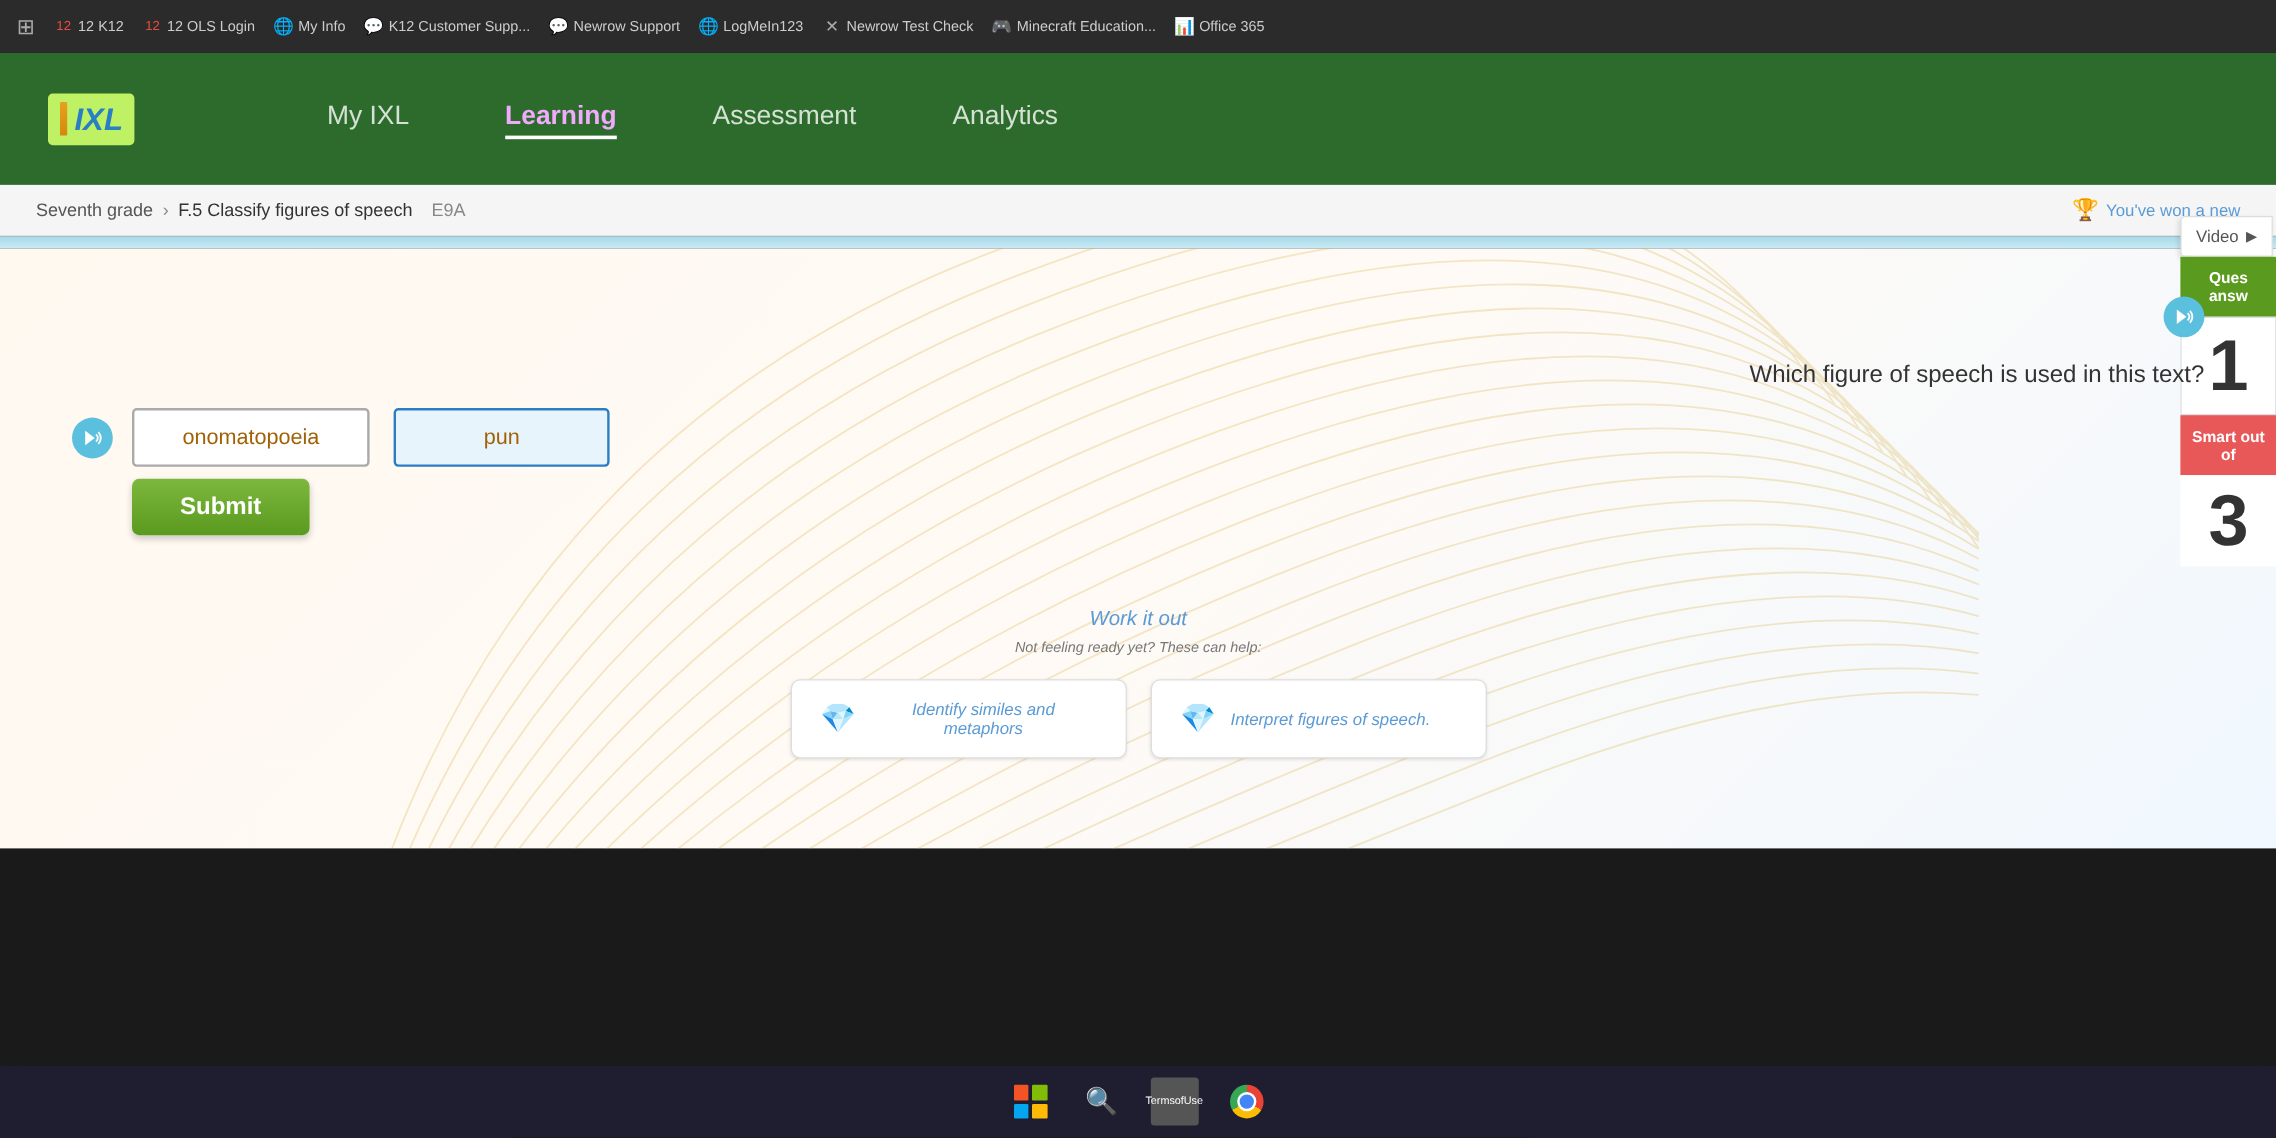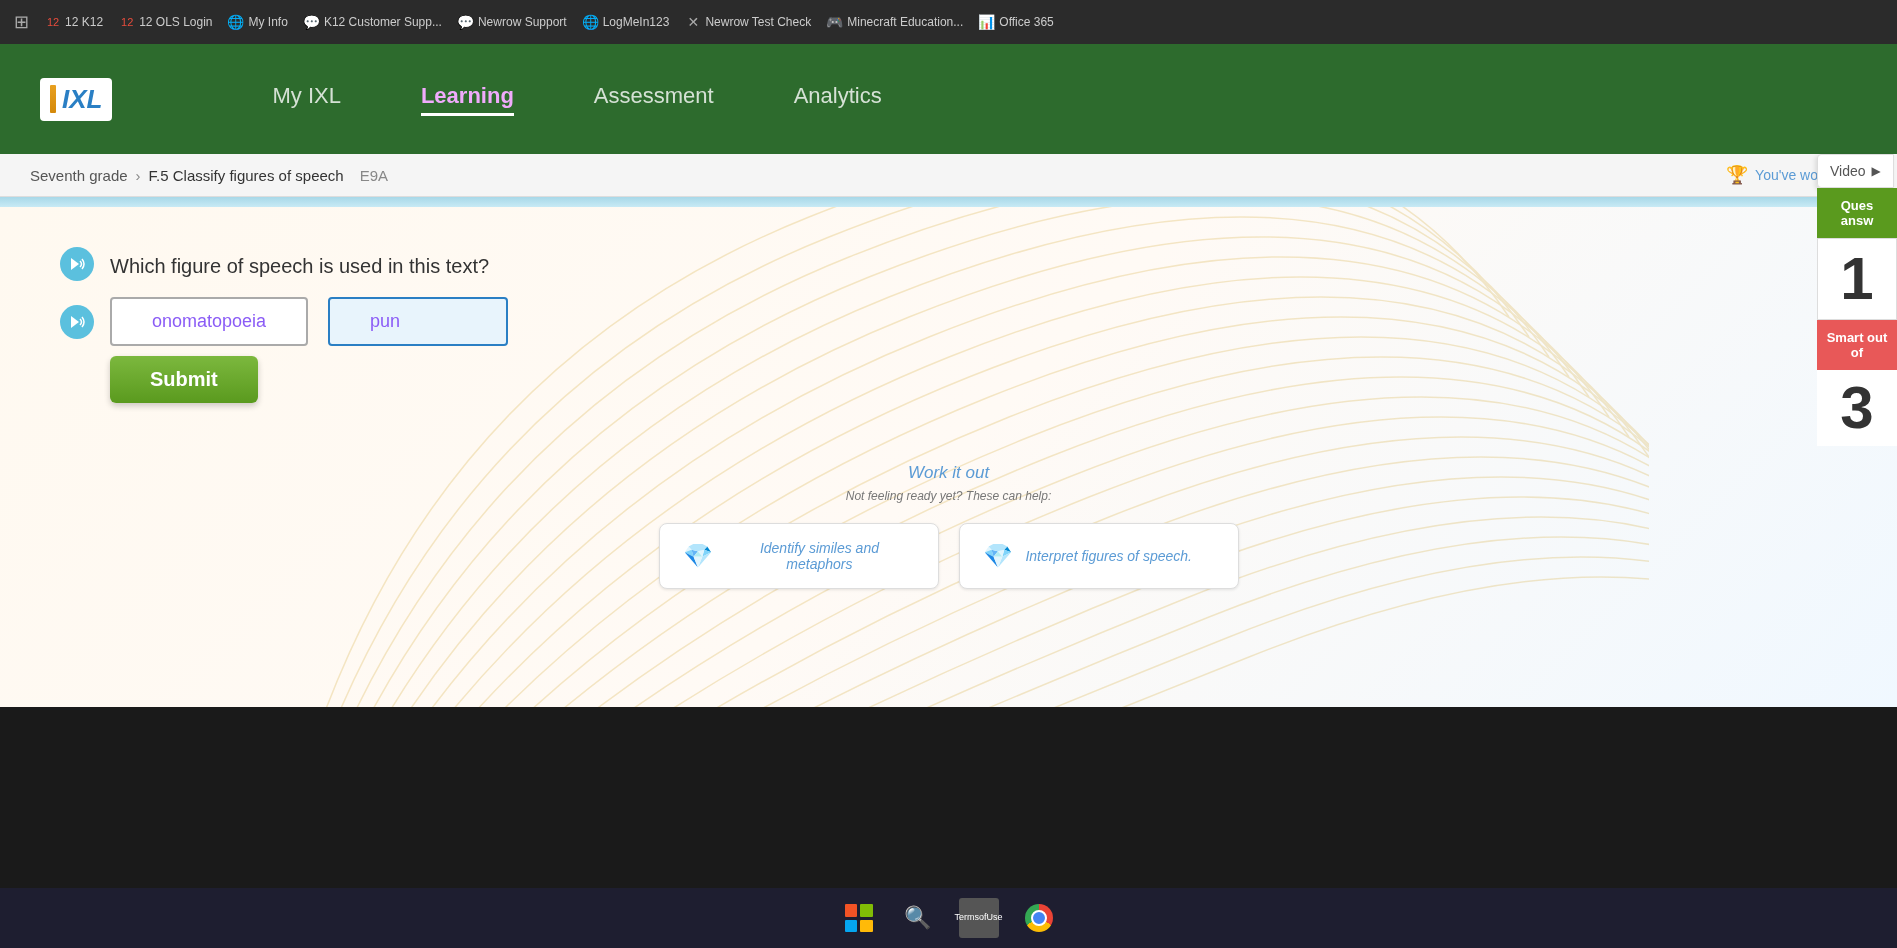"IXL" .ixl-logo { background: #ffffff -> #bef264 }
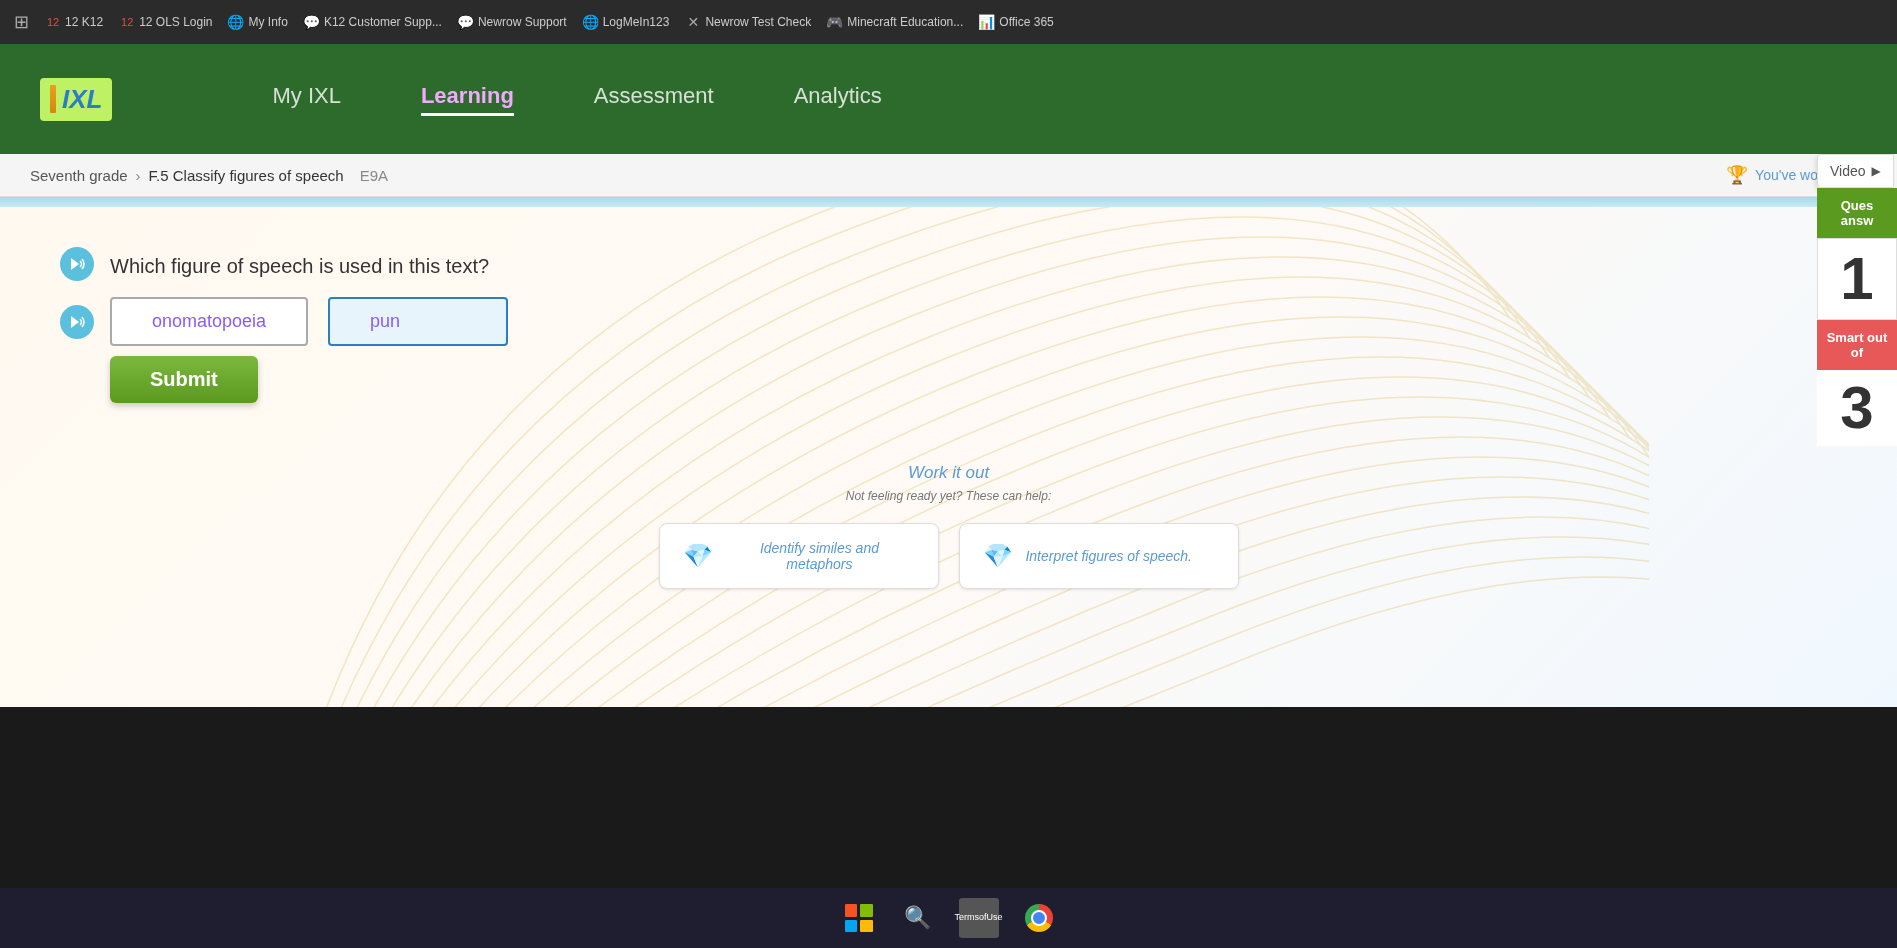"Video" div { margin-top: none -> 26px }
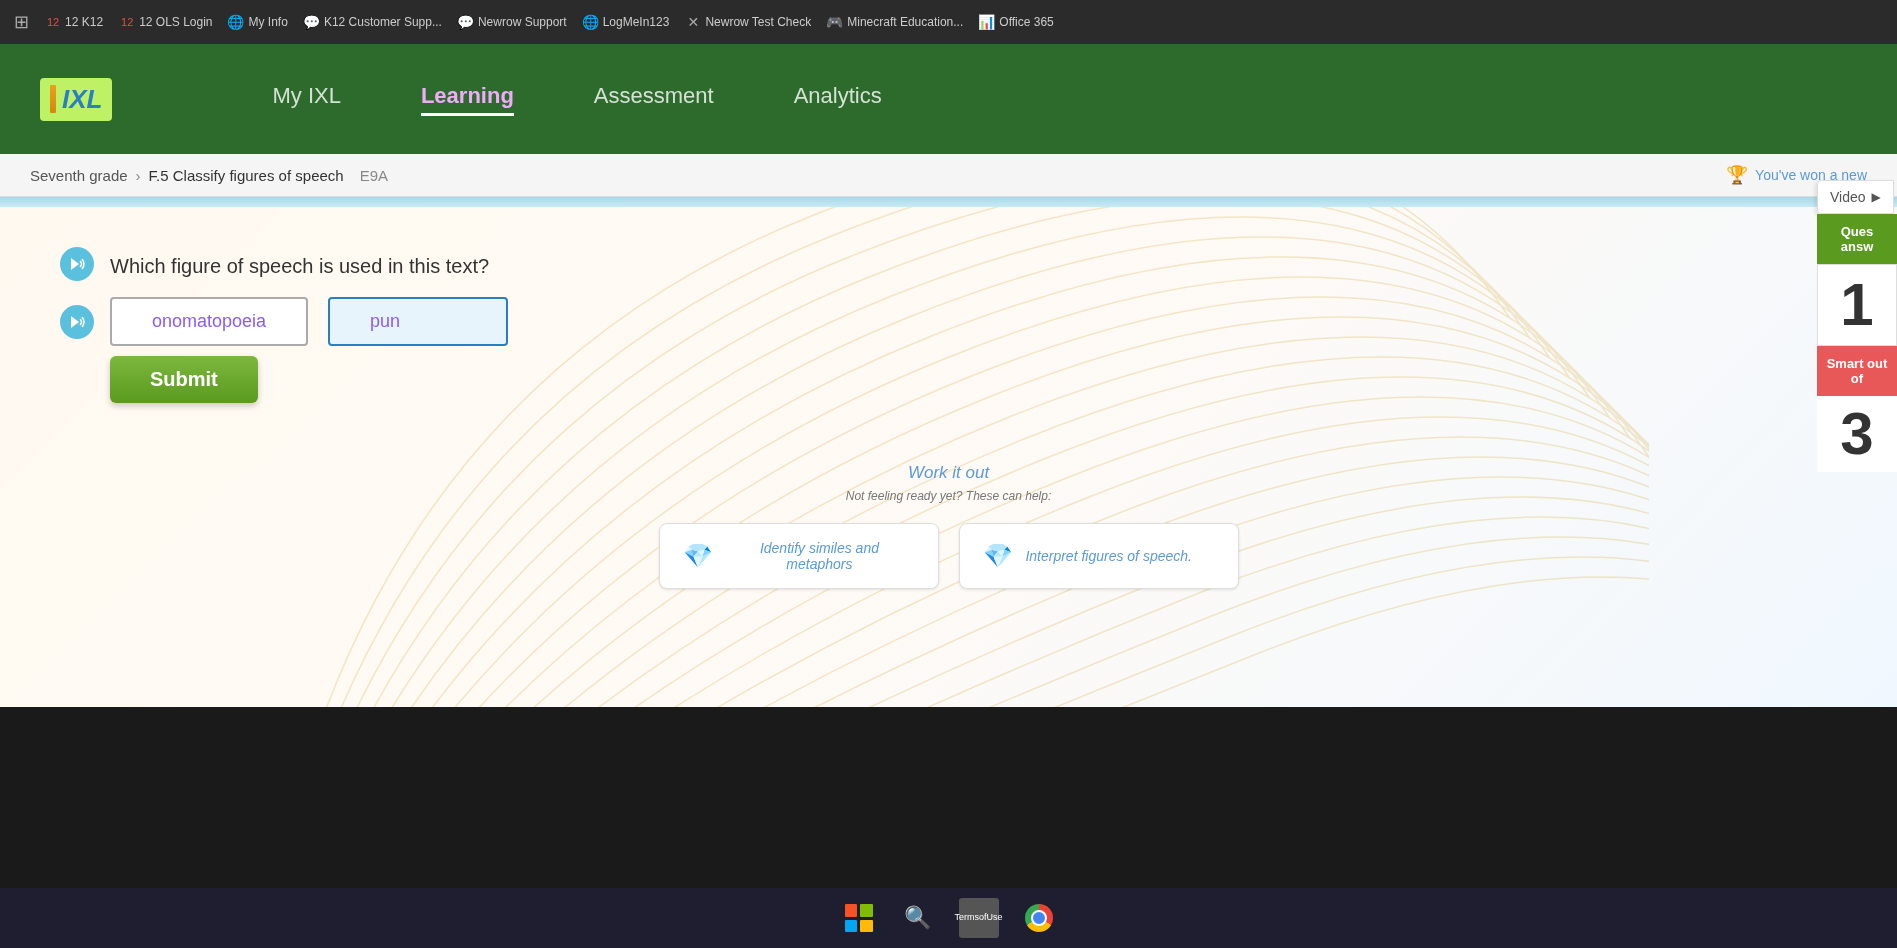"Which figure of speech is" .question-row { align-items: center -> flex-end; flex-direction: none -> column }
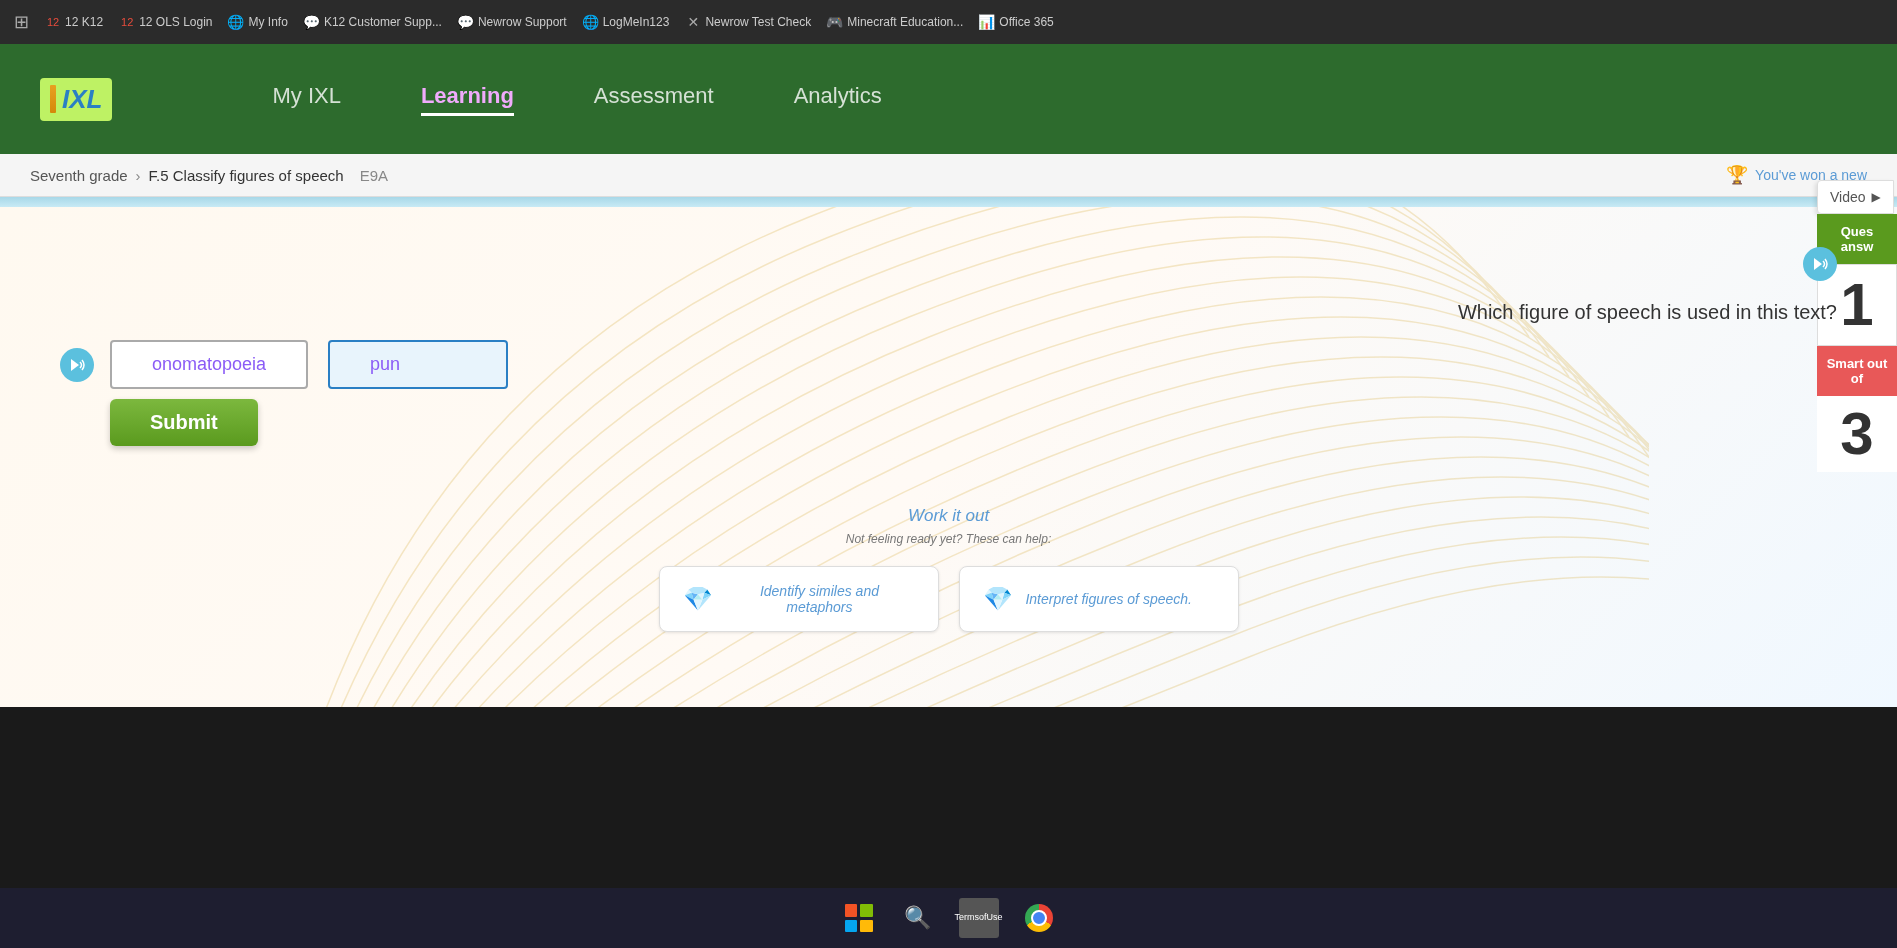"onomatopoeia" .answer-choice { color: #8b5cf6 -> #a16207; text-align: left -> center }
